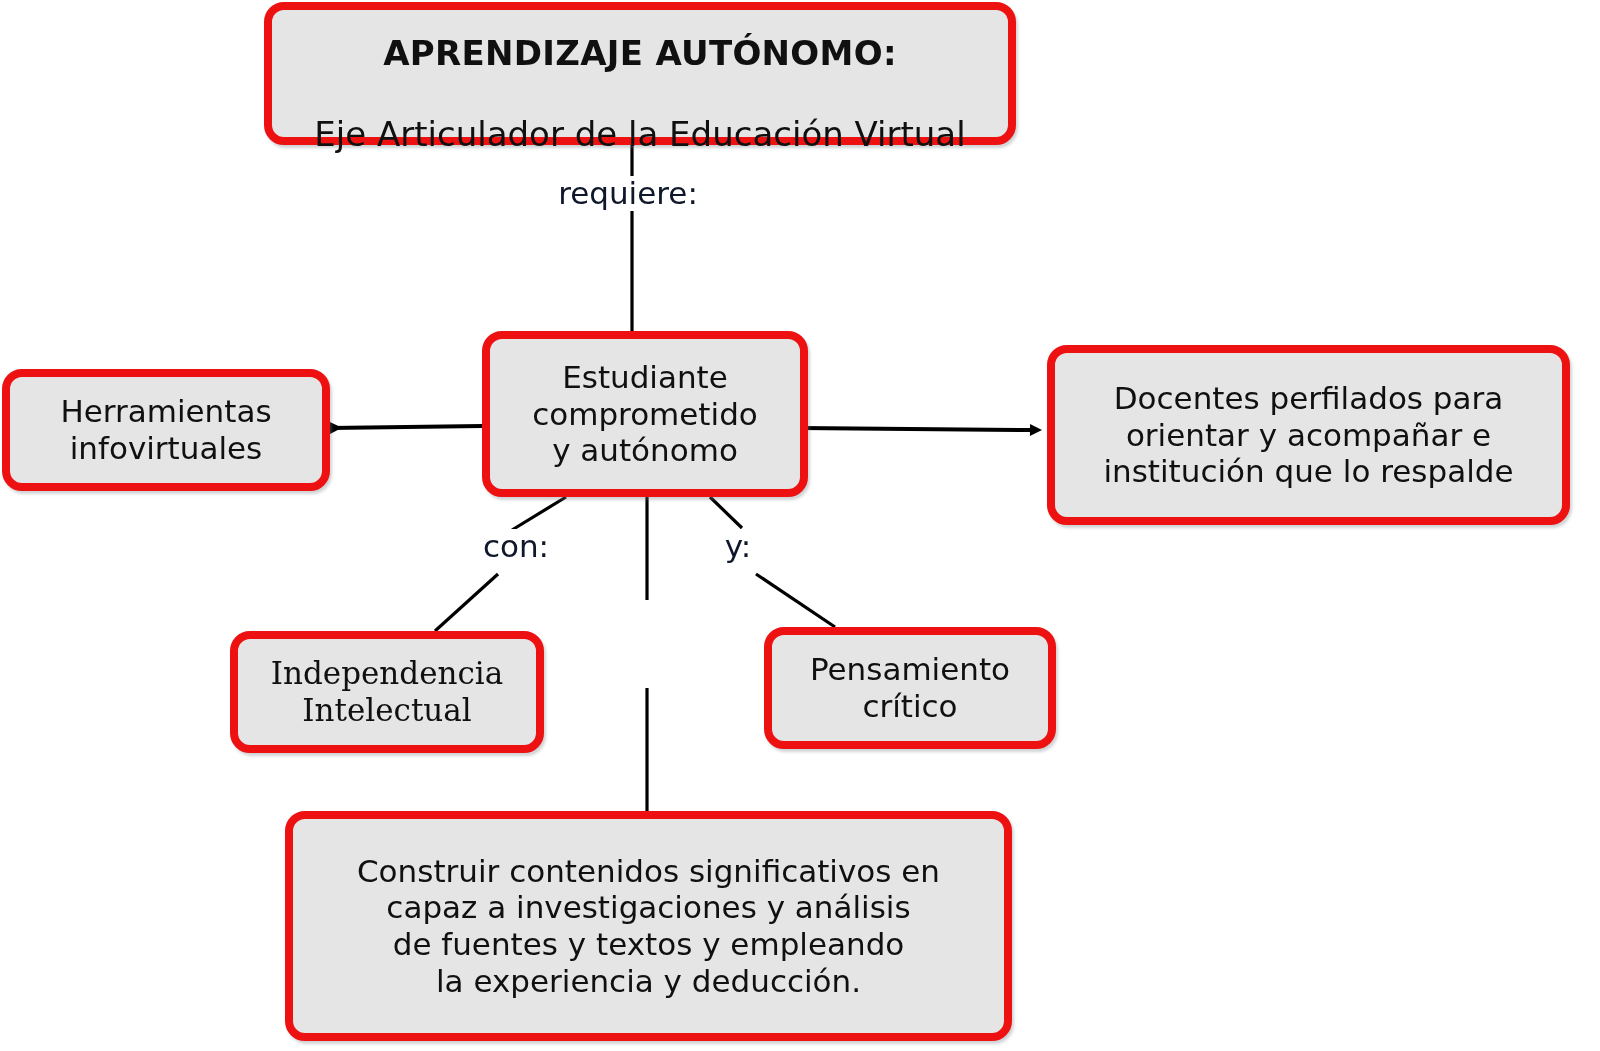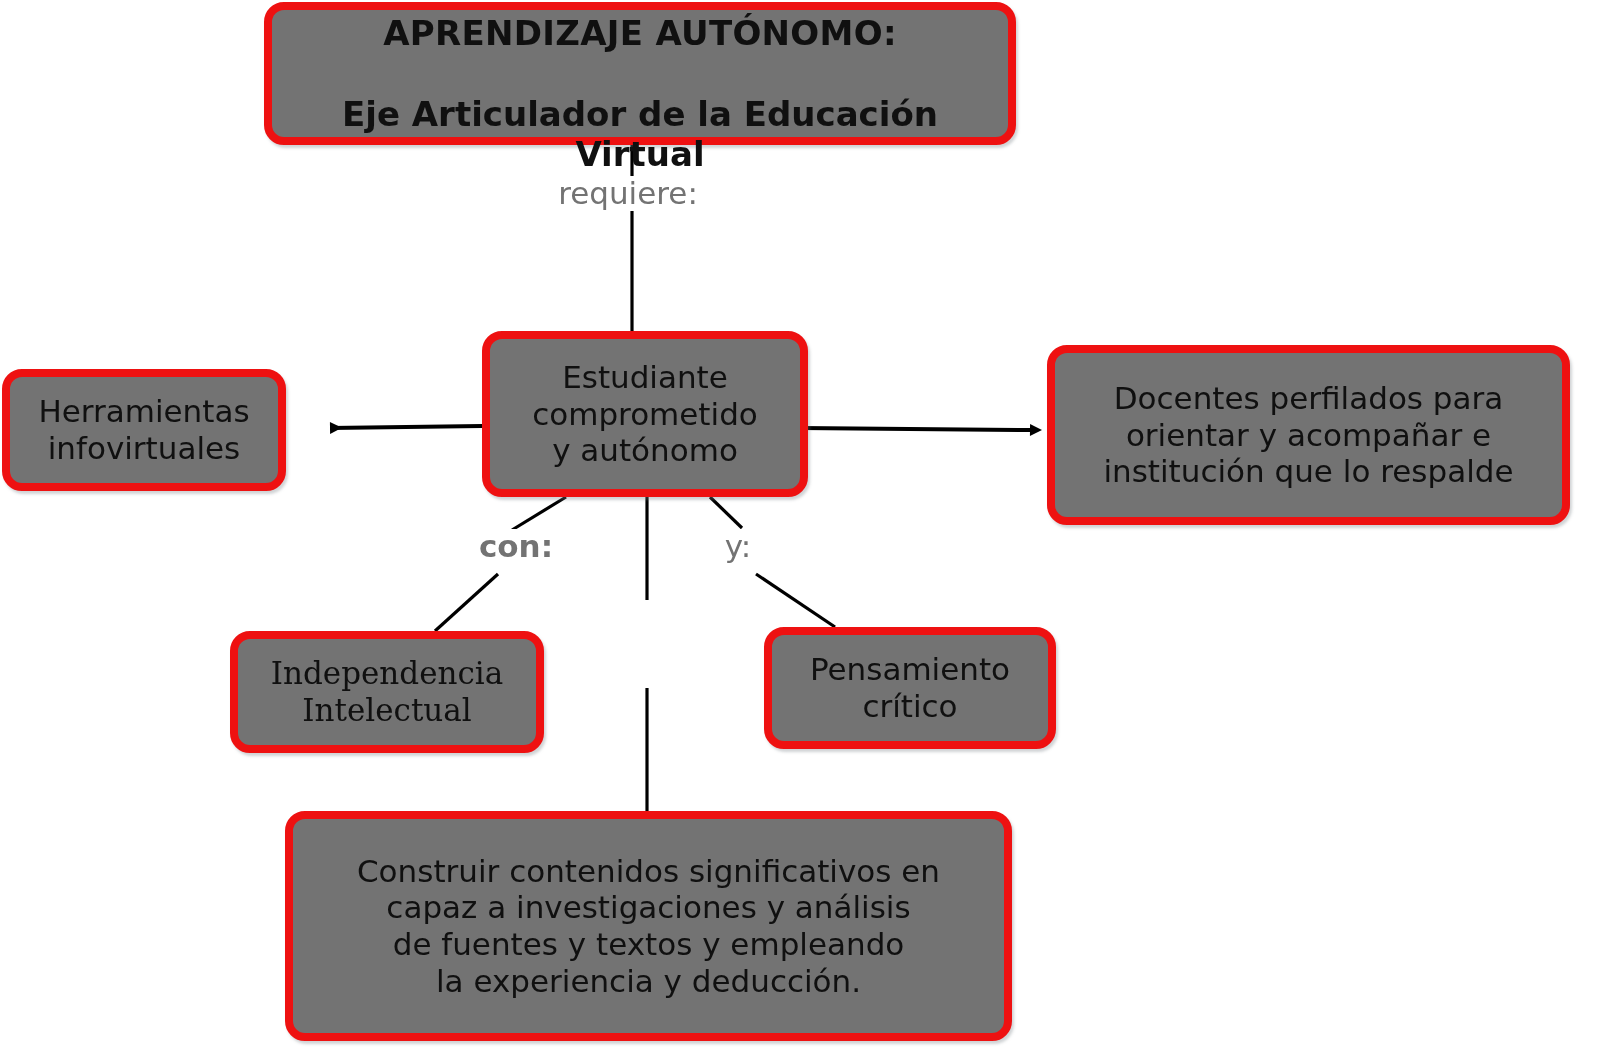"APRENDIZAJE AUTÓNOMO:" .node-box { background: #737373 -> #e5e5e5 }
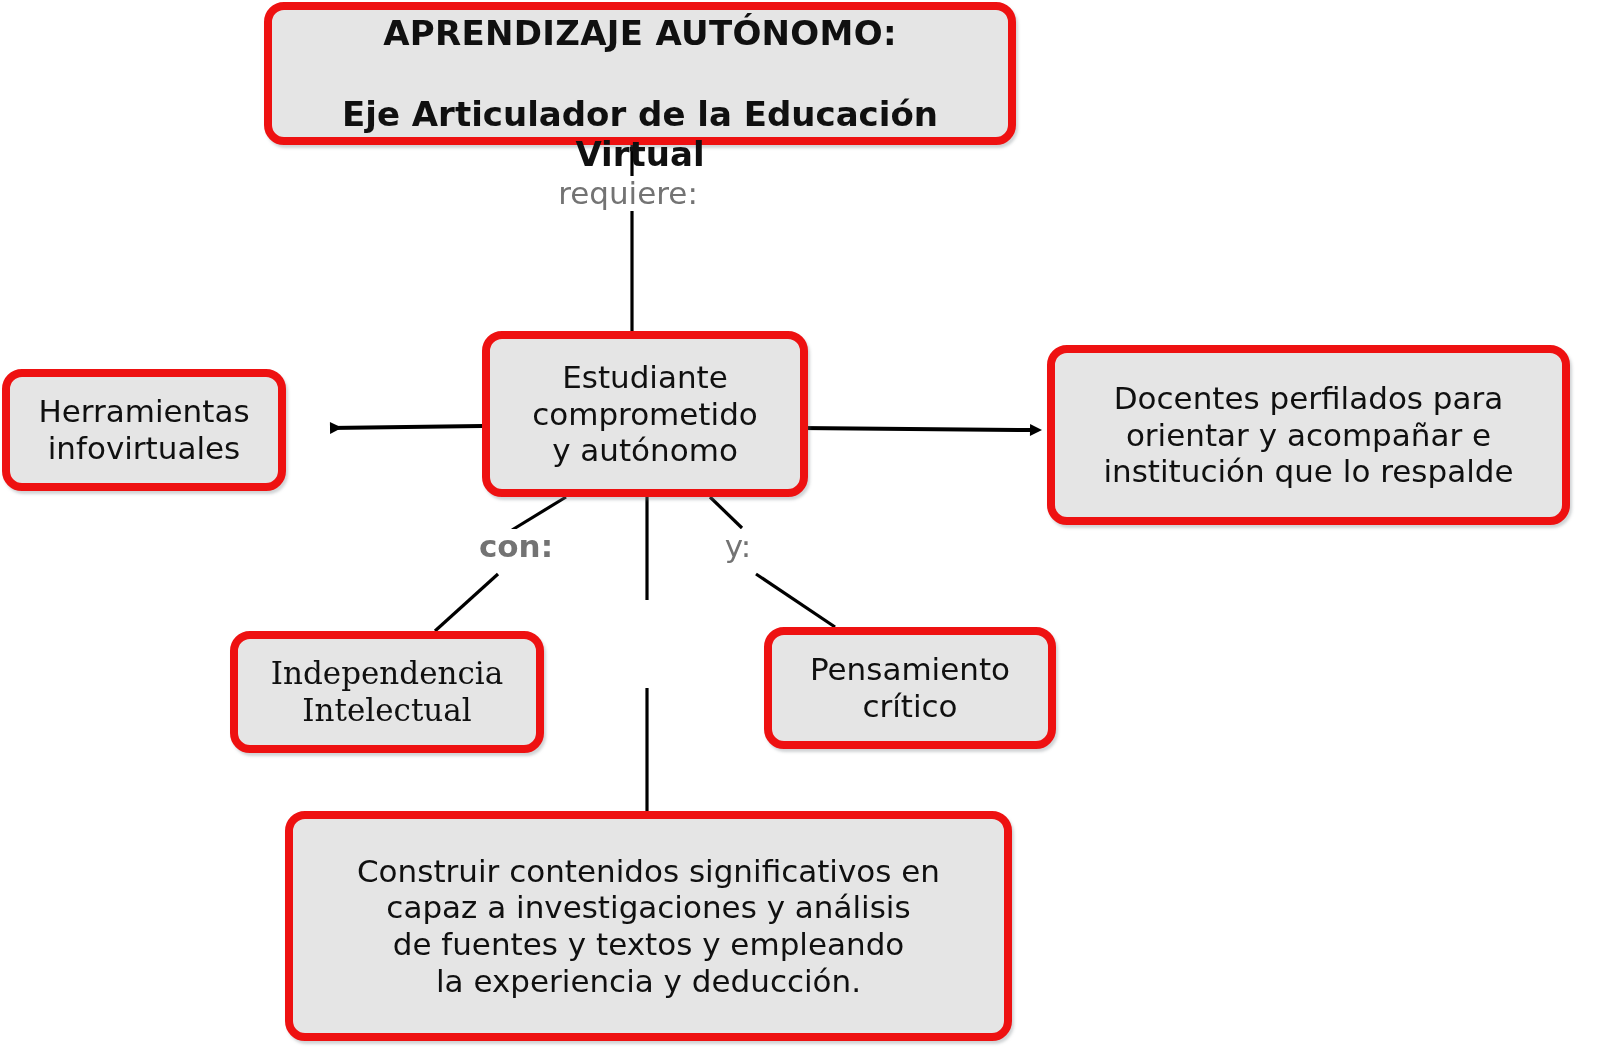"Eje Articulador de la Educación" #node-root .line2 { font-weight: bold -> normal }
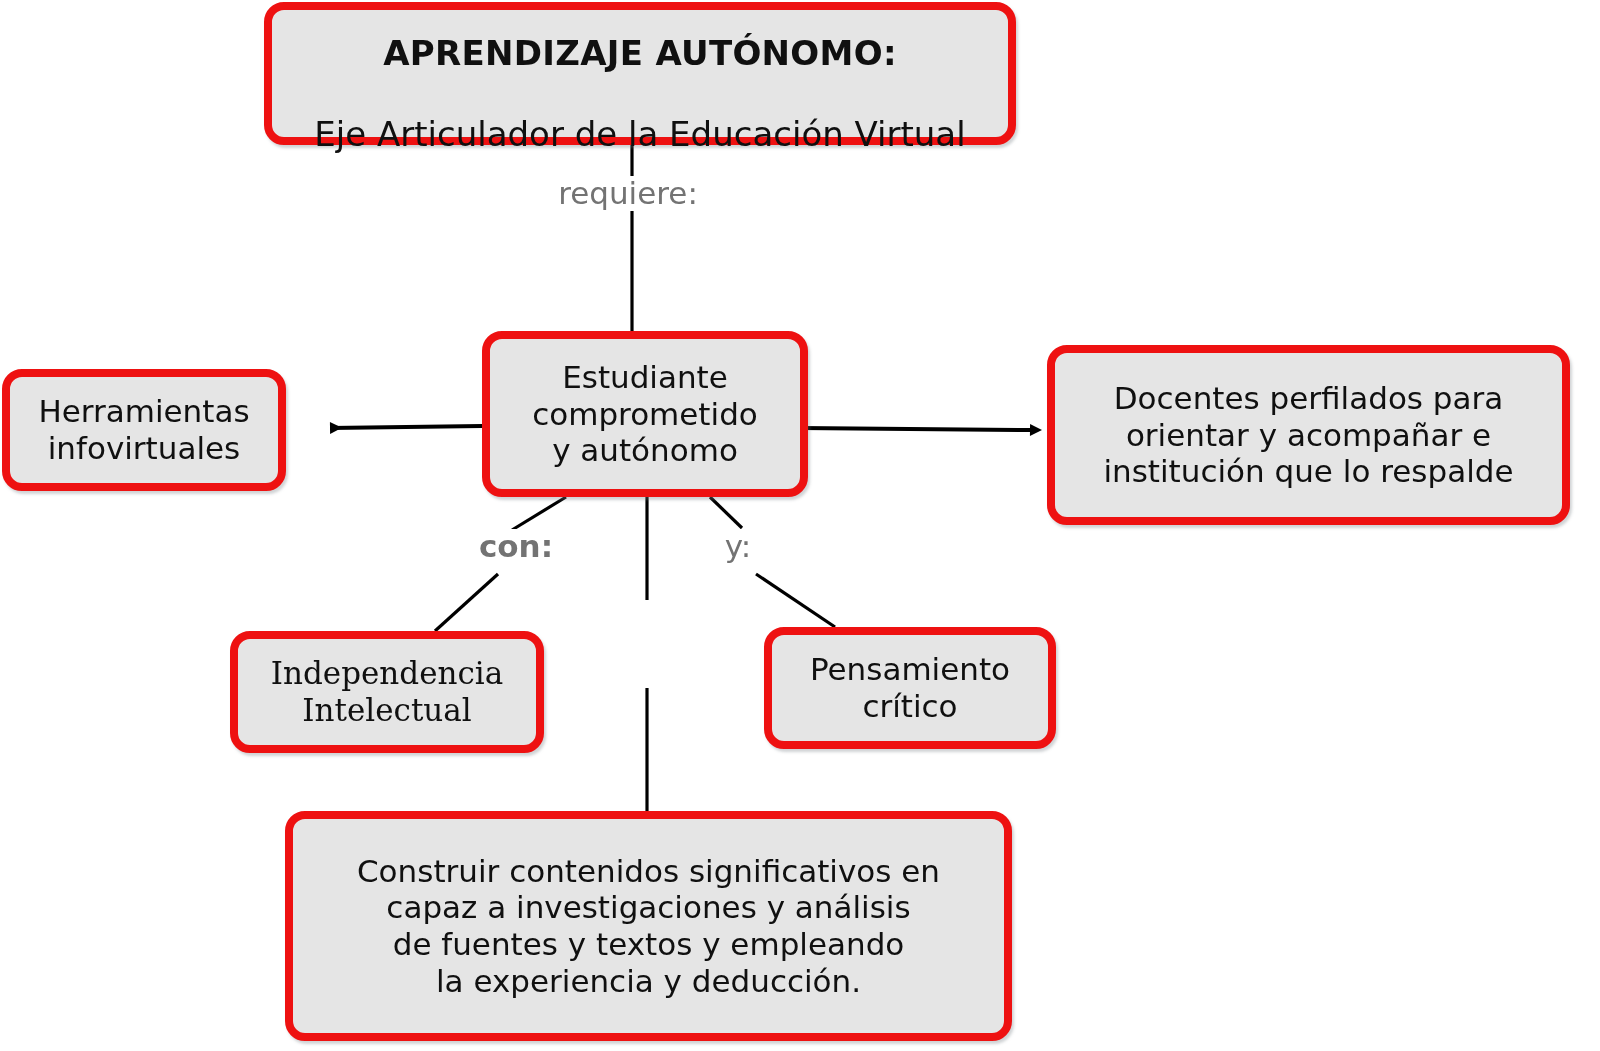"requiere:" .link-label { color: #737373 -> #0f172a }
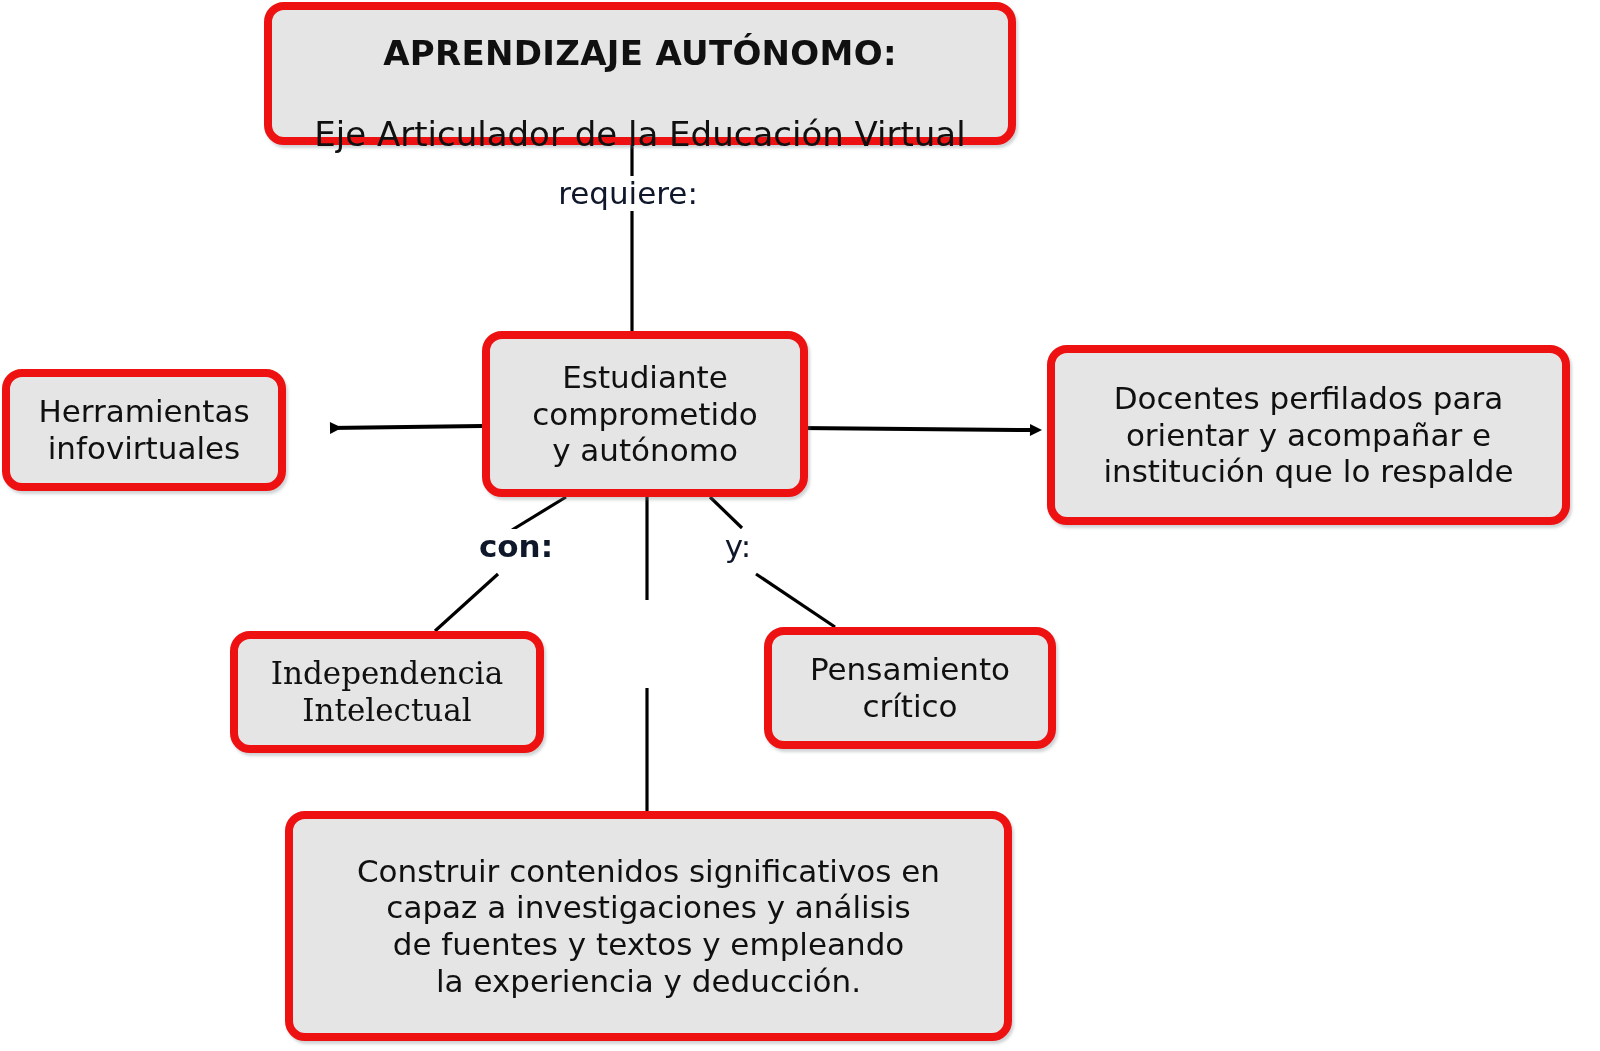"Herramientas" #node-left { width: 284px -> 328px }
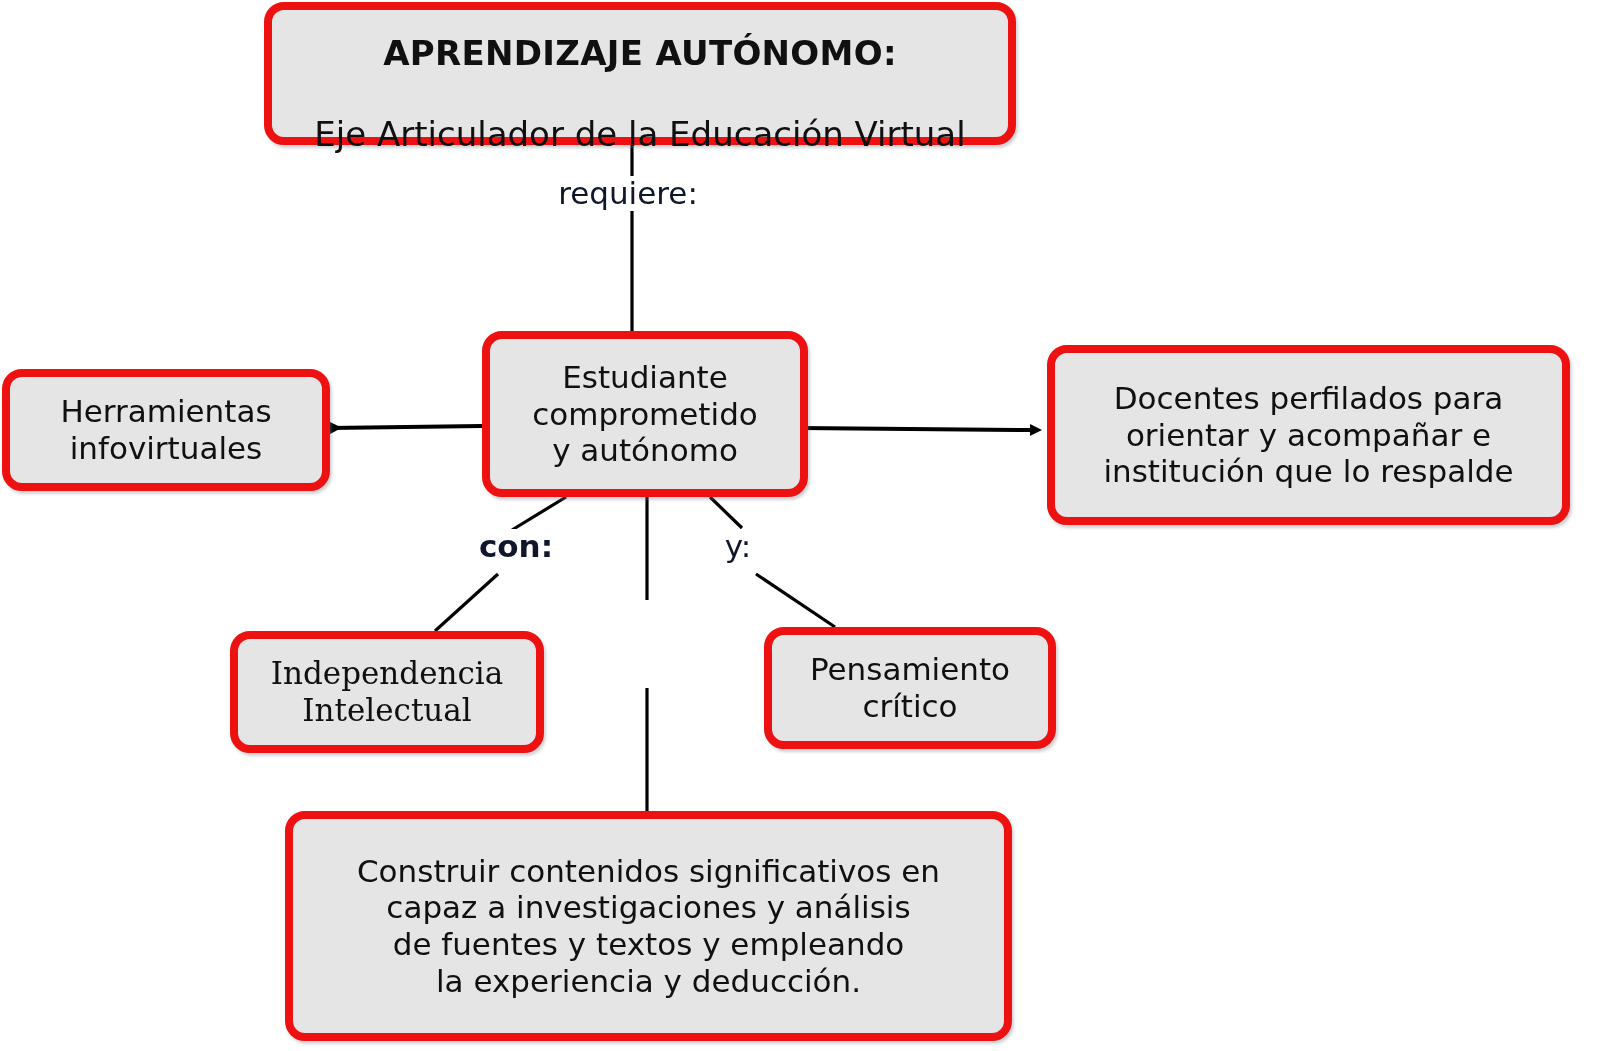"con:" #label-con { font-weight: bold -> none }
